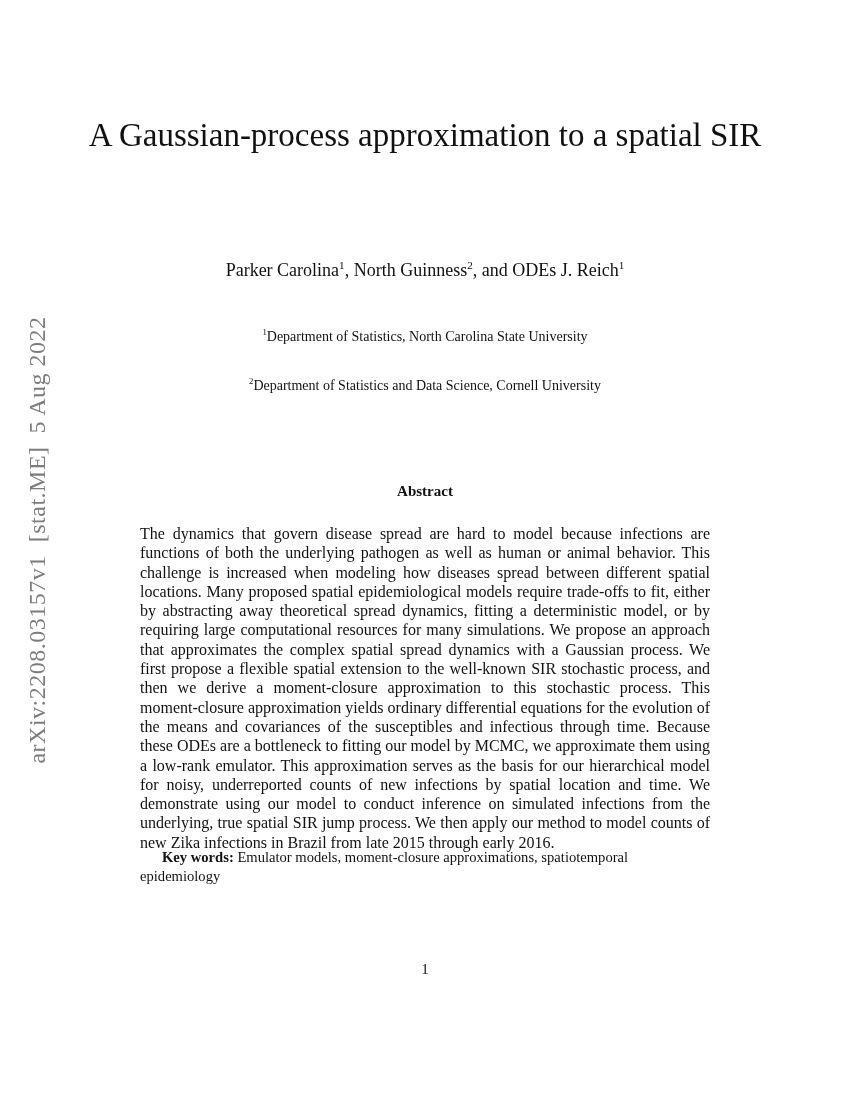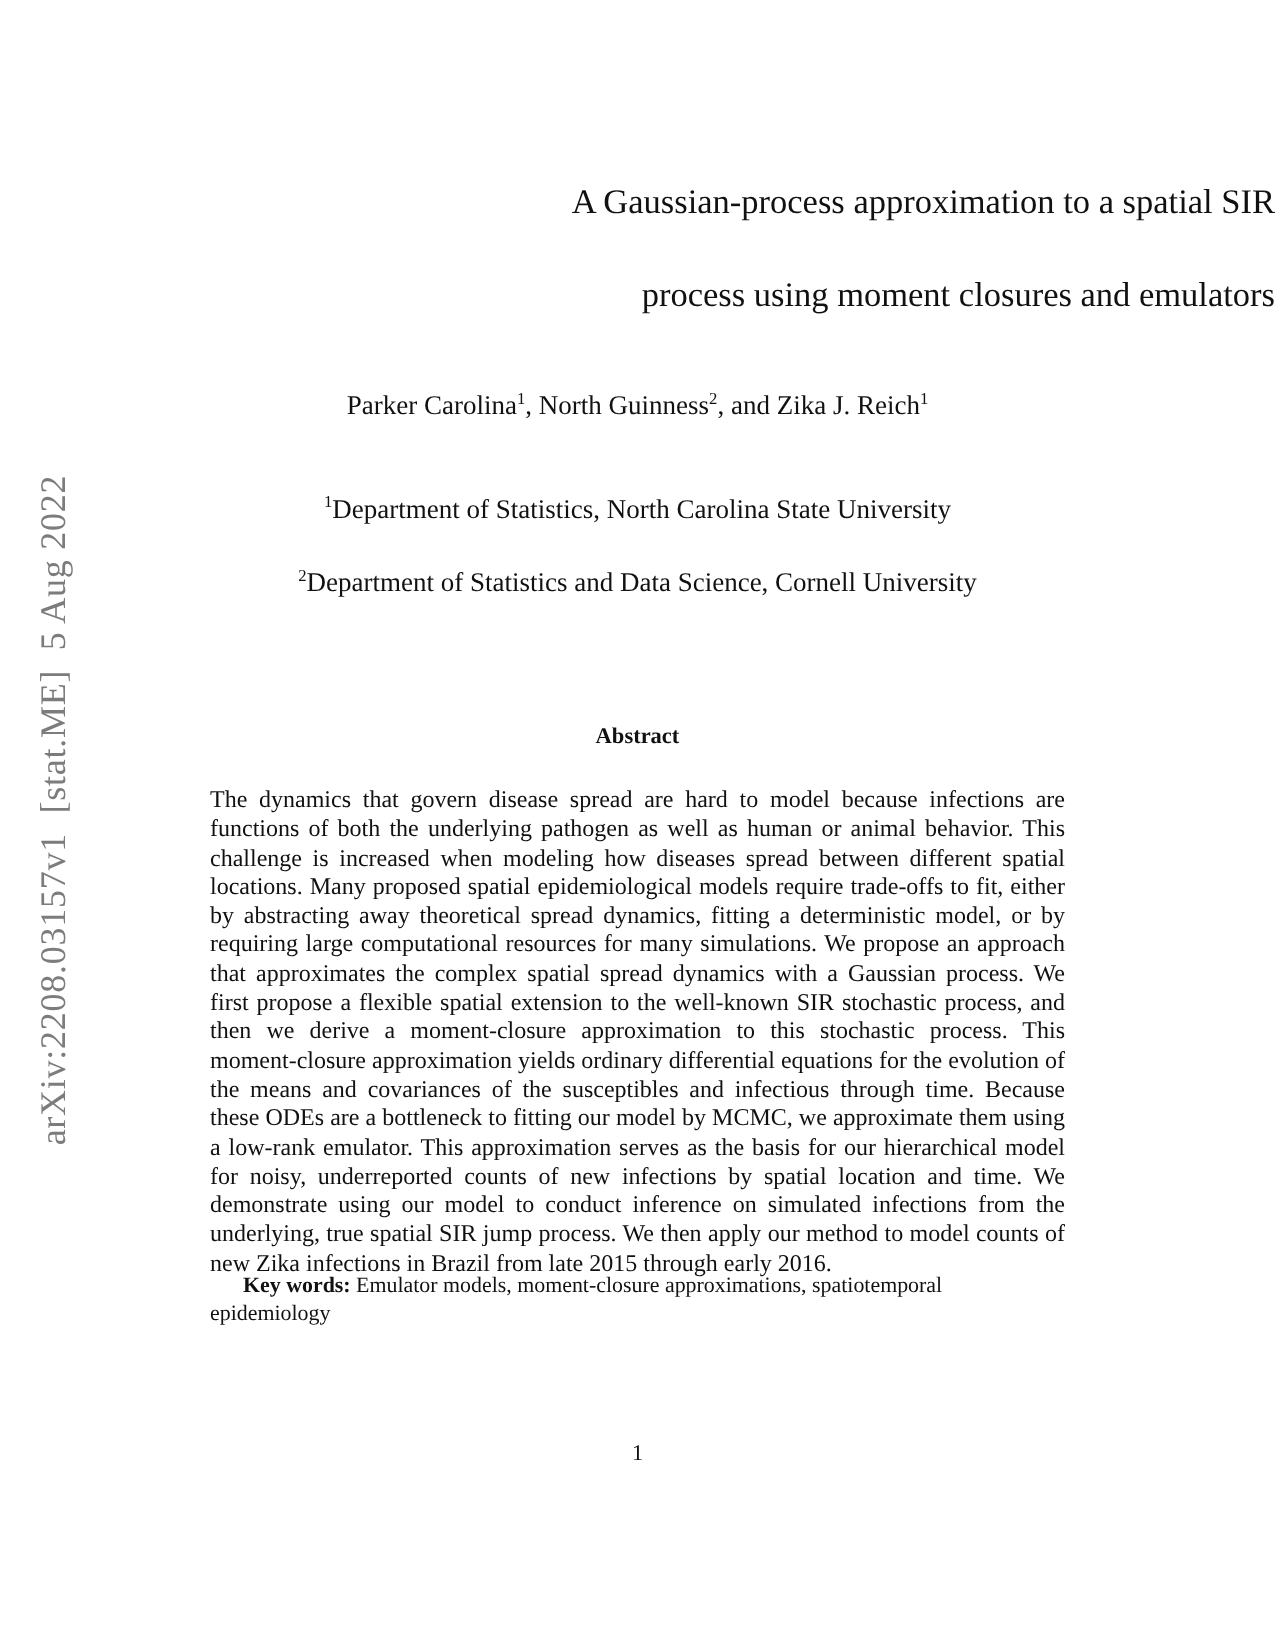"A Gaussian-process approximation to a" .title { font-size: 23px -> 33px; text-align: right -> center }
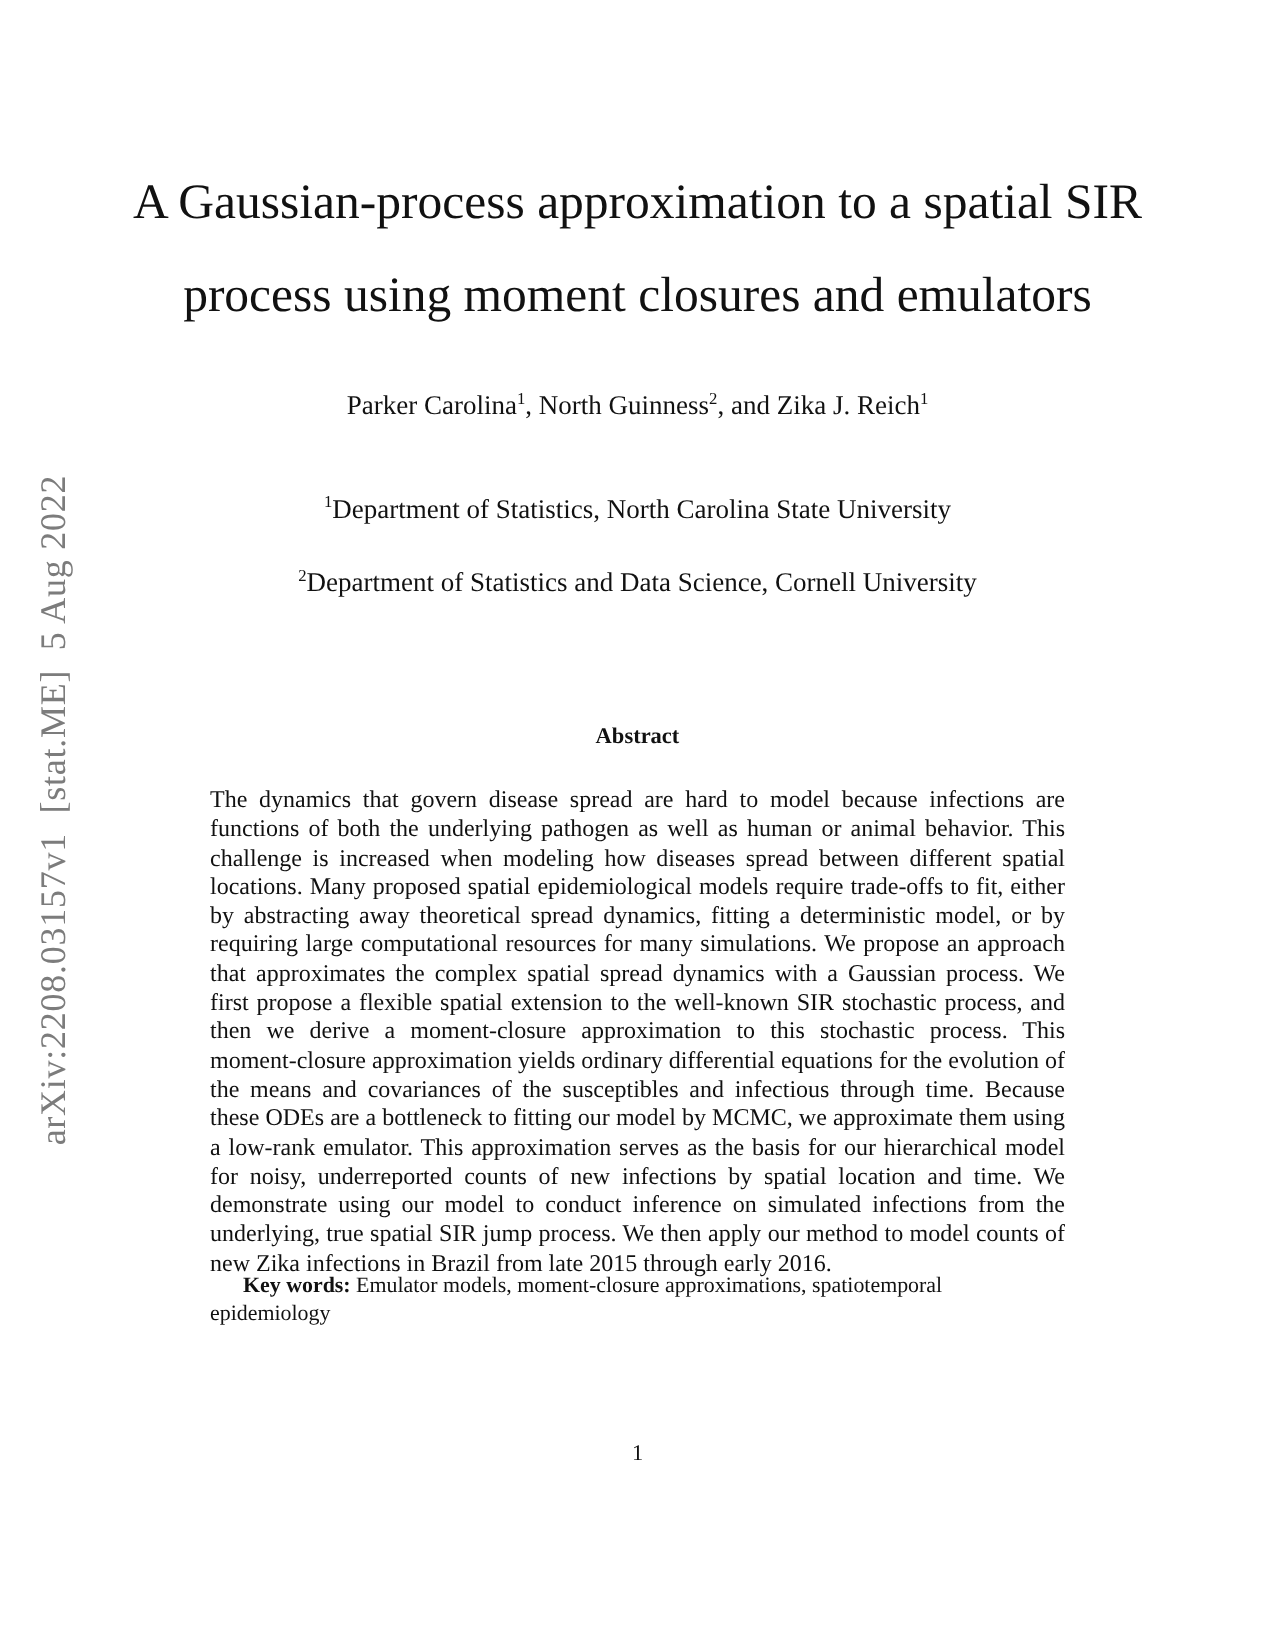"process using moment closures and" span.title-line { html: <span>process using moment closures and emulators</span> -> none }
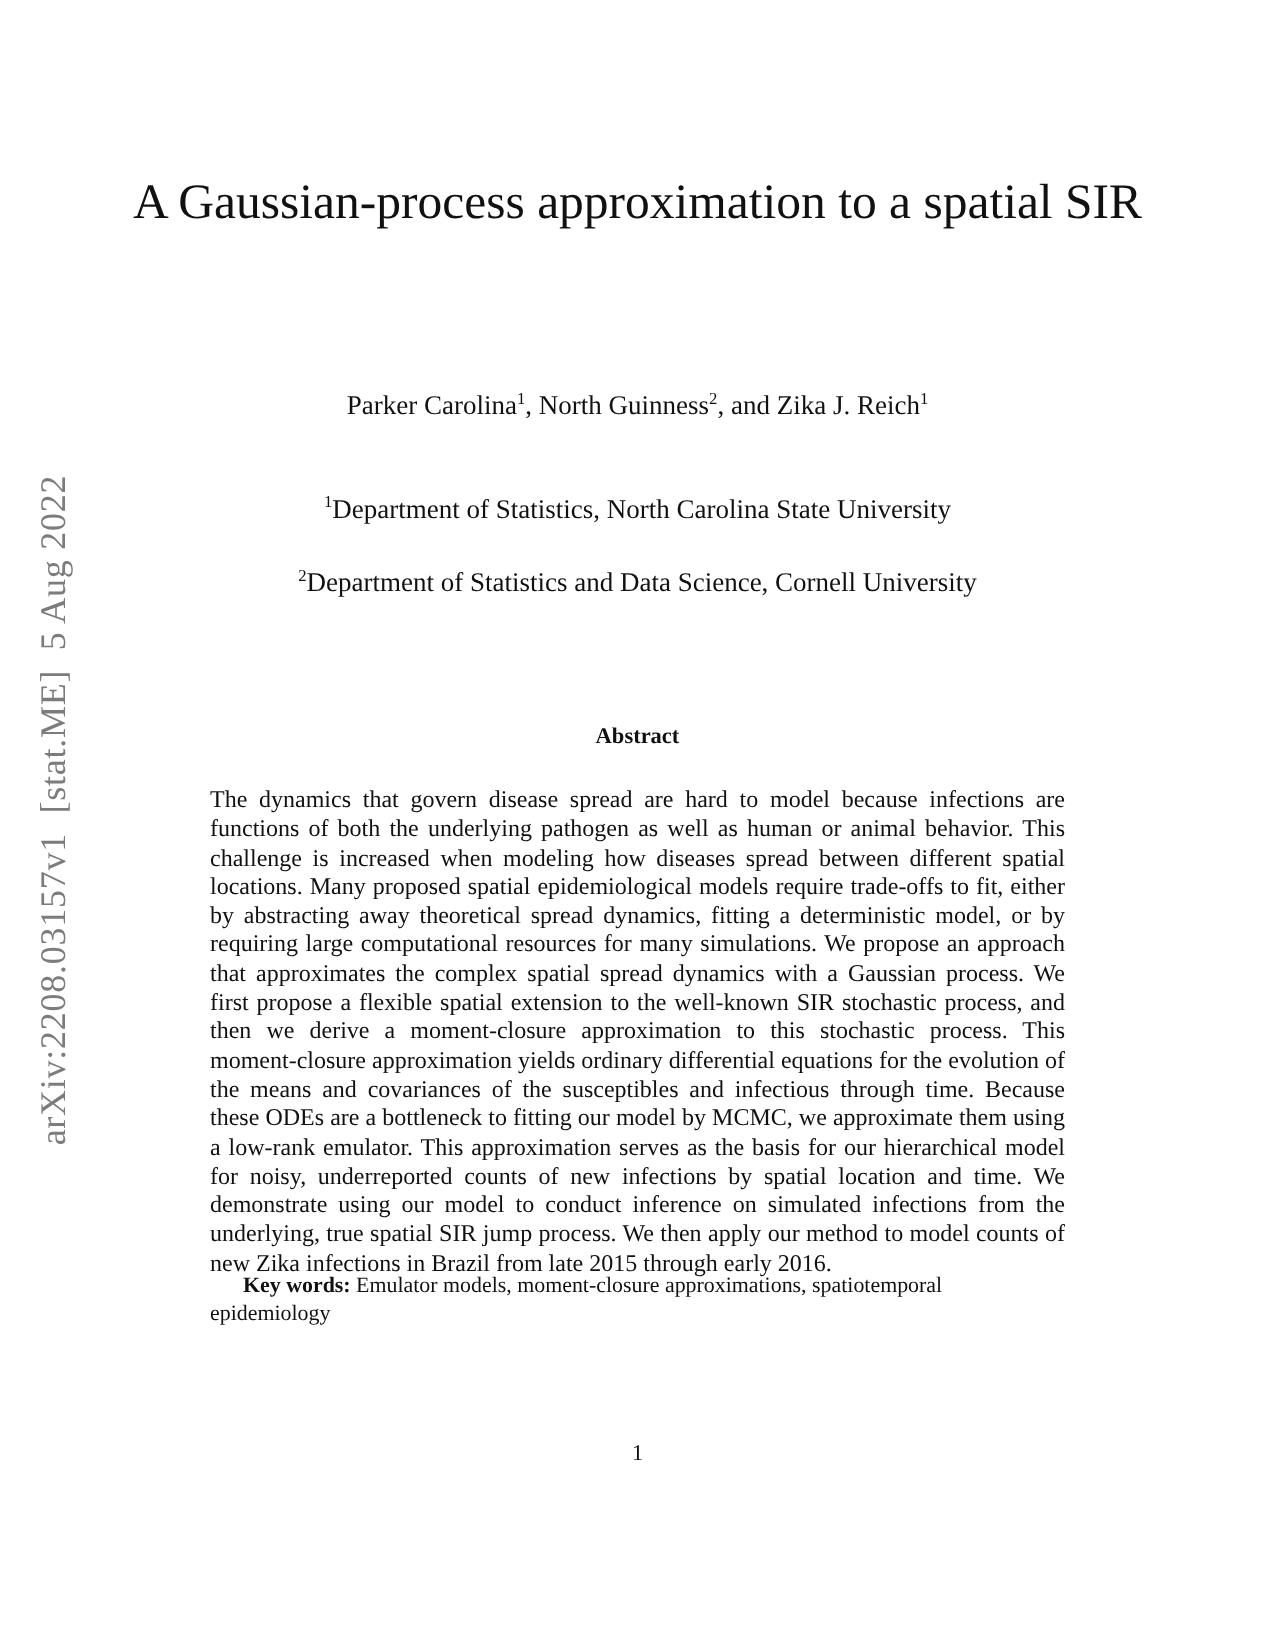"Zika J. Reich" span { text: Zika -> ODEs }
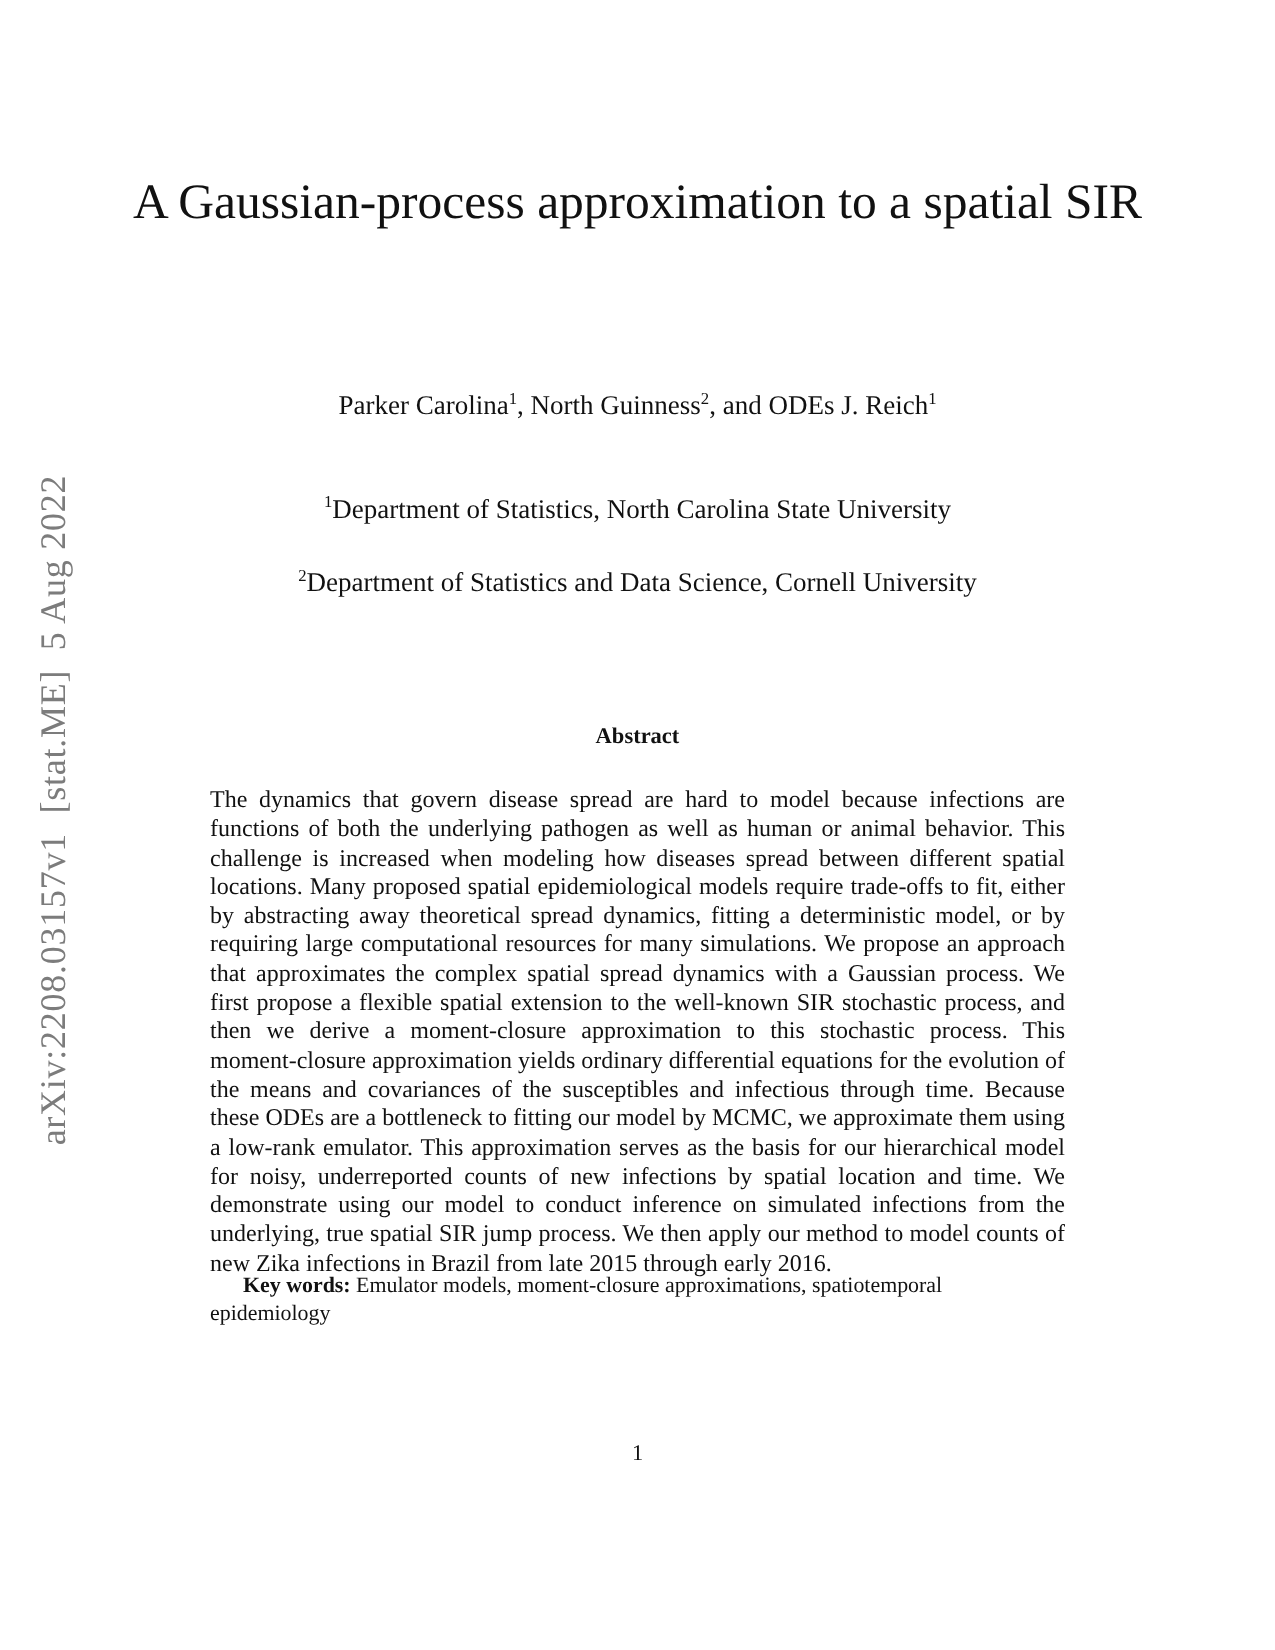"1Department of Statistics, North" .affiliation { font-size: 18px -> 14px }
